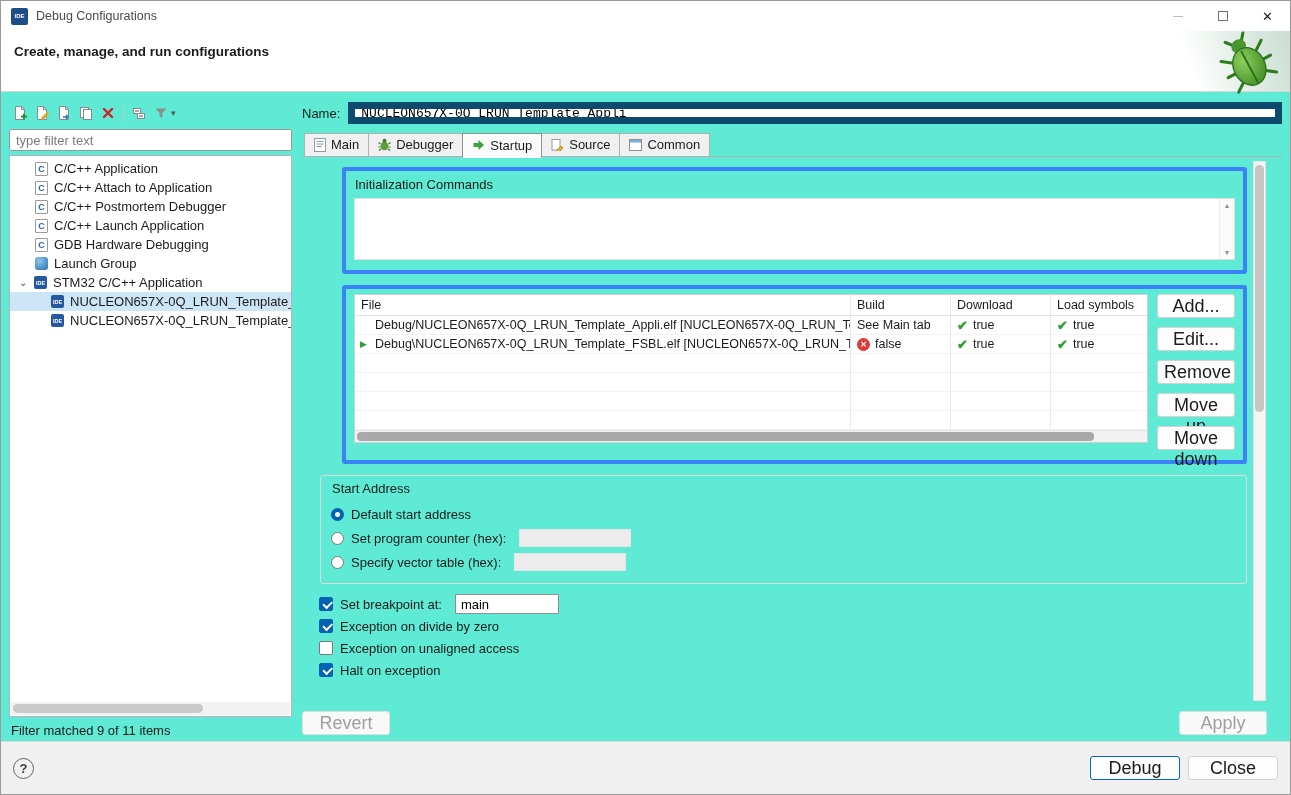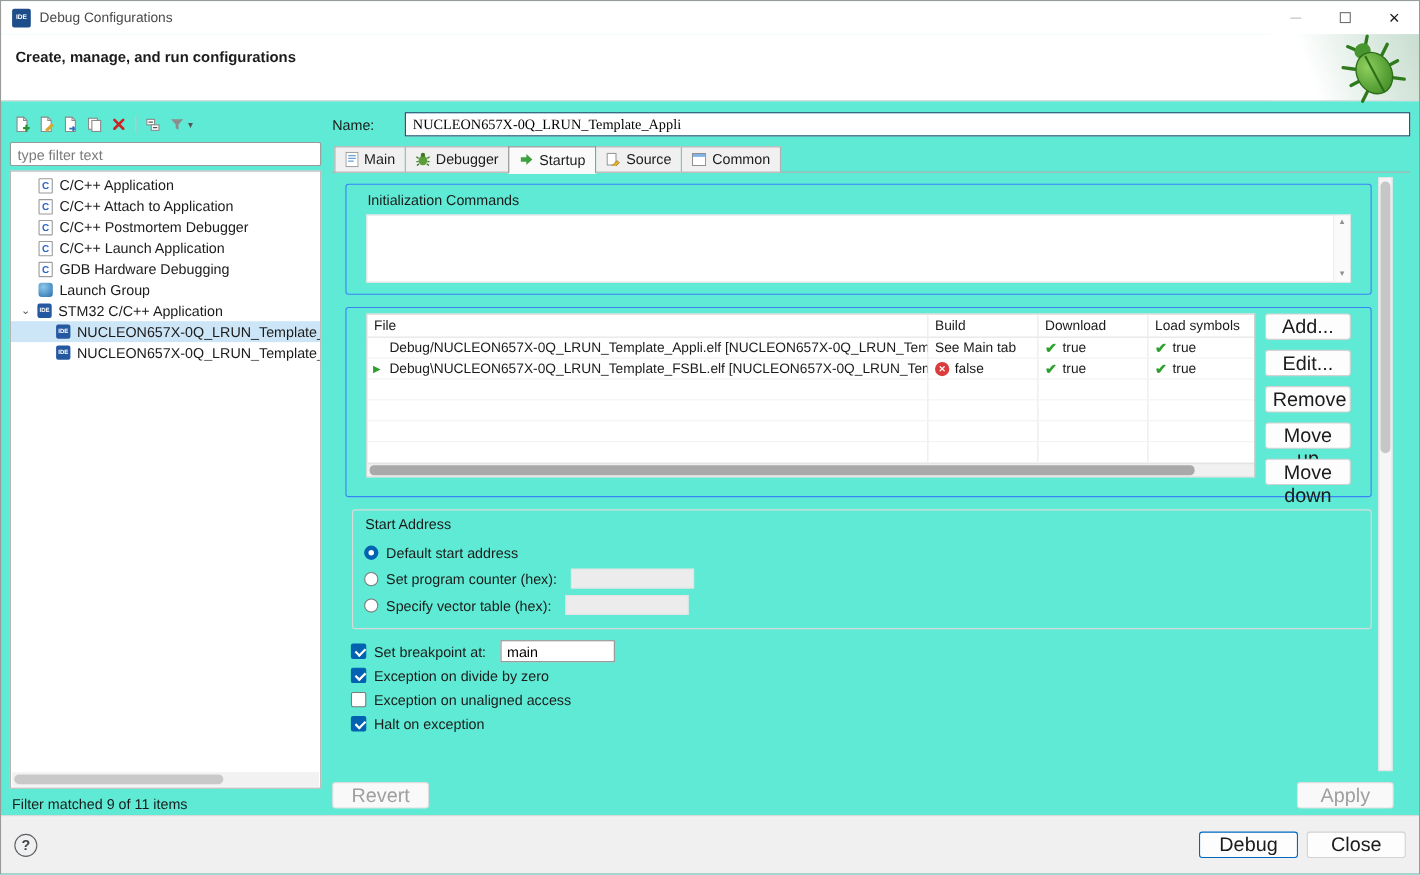"NUCLEON657X-0Q_LRUN_Template_Appli" .name-input { border: 1px solid #0c4a6e -> 7px solid #0c4a6e; font-family: Liberation Serif, serif -> Liberation Mono, monospace; margin-left: 20px -> none }
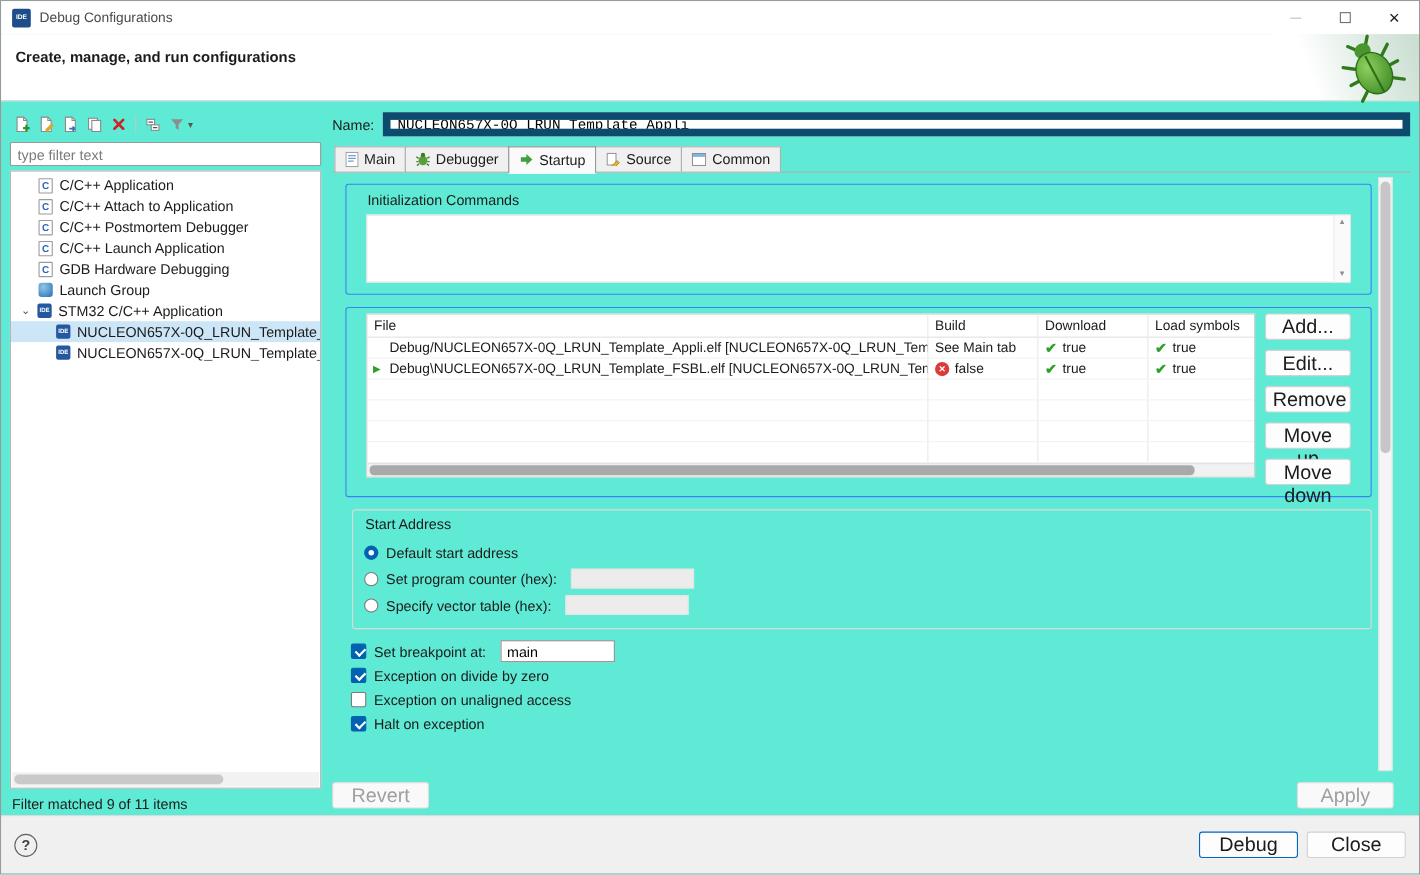"Initialization Commands" .group { border: 1px solid #3b82f6 -> 4px solid #3b82f6; margin-left: none -> 28px; padding: 5px 18px 10px -> 5px 8px 10px }
